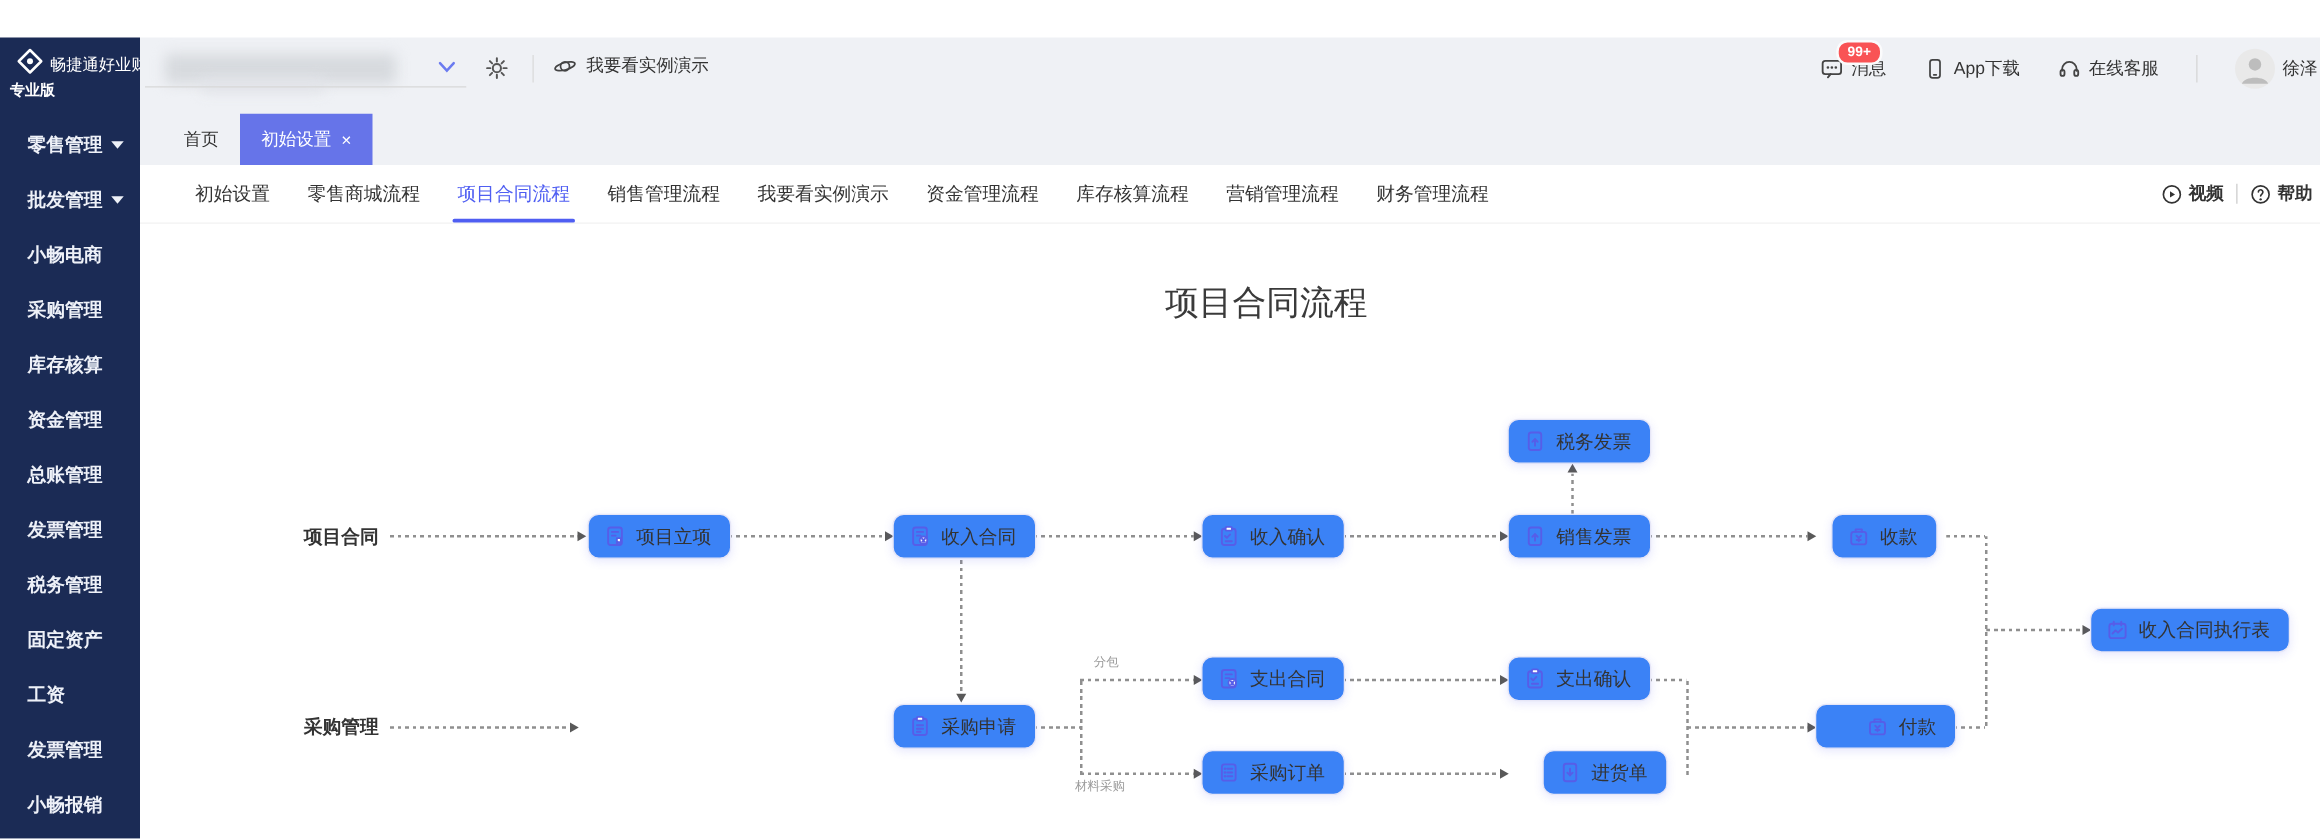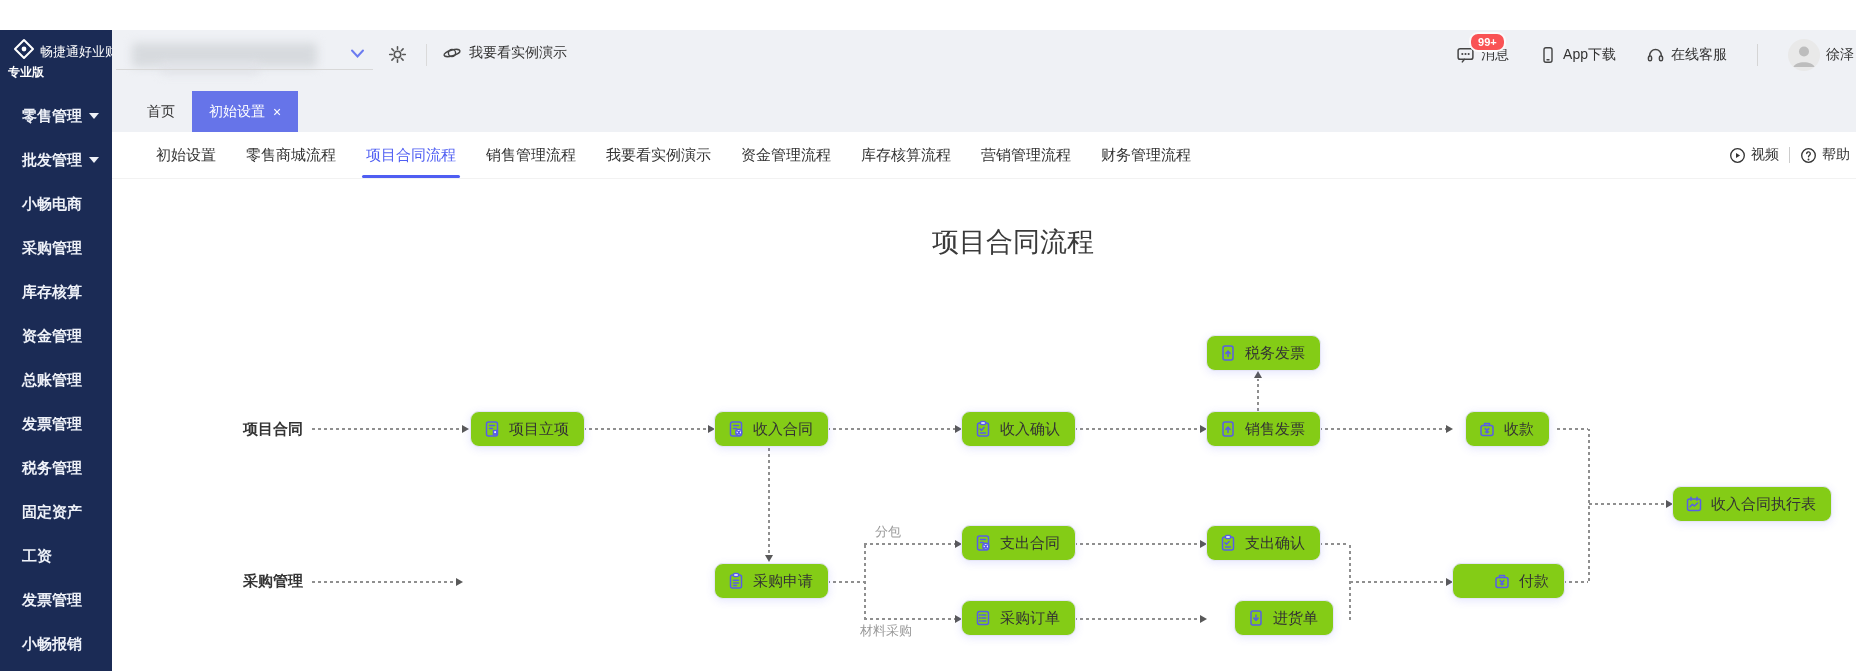"视频" .panel-actions { font-weight: none -> bold }
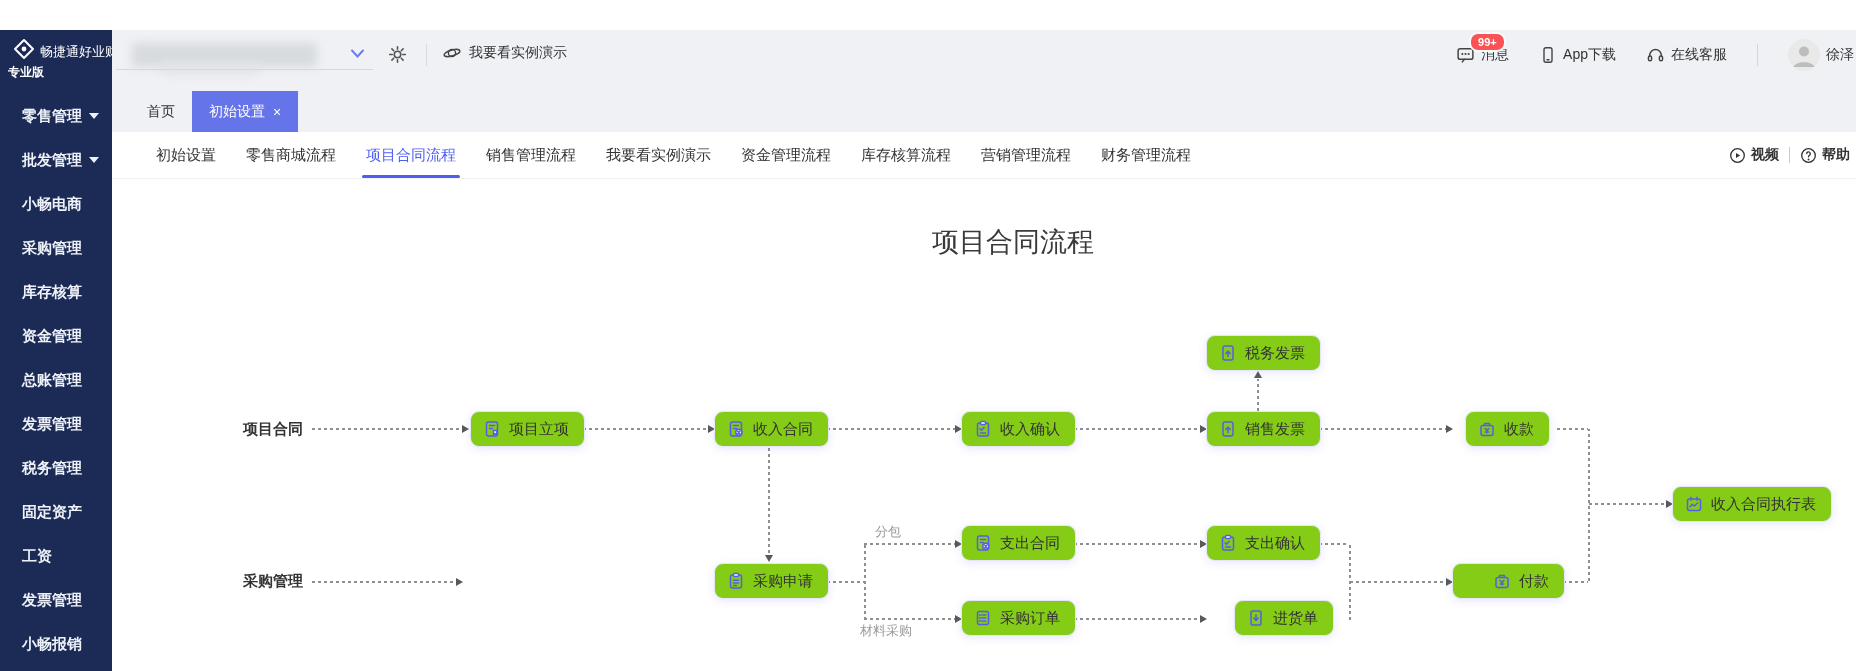"税务发票" .node { background: #84cc16 -> #3b82f6 }
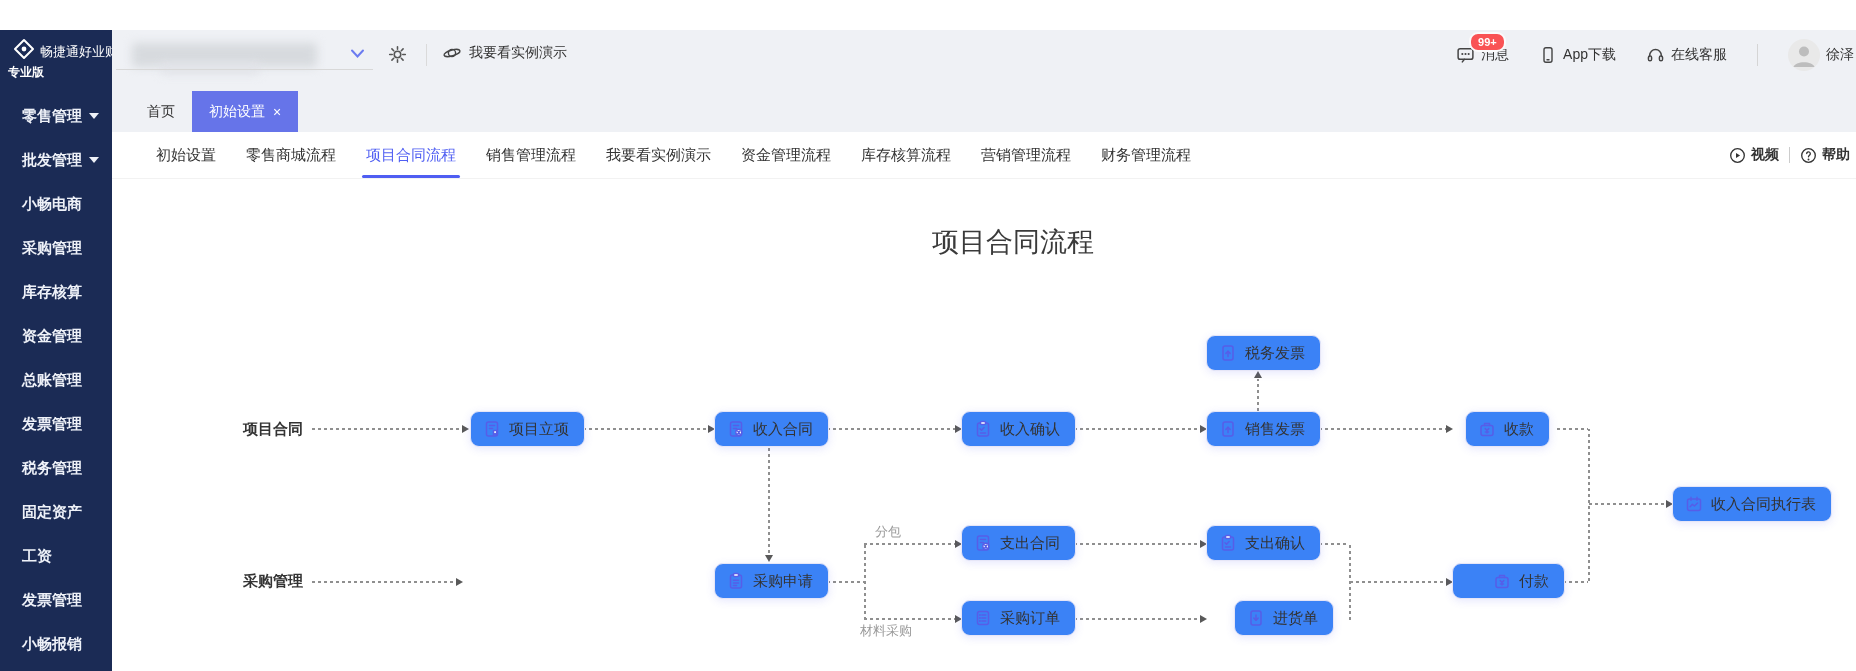"分包" .edge-label { font-size: 13px -> 10px }
